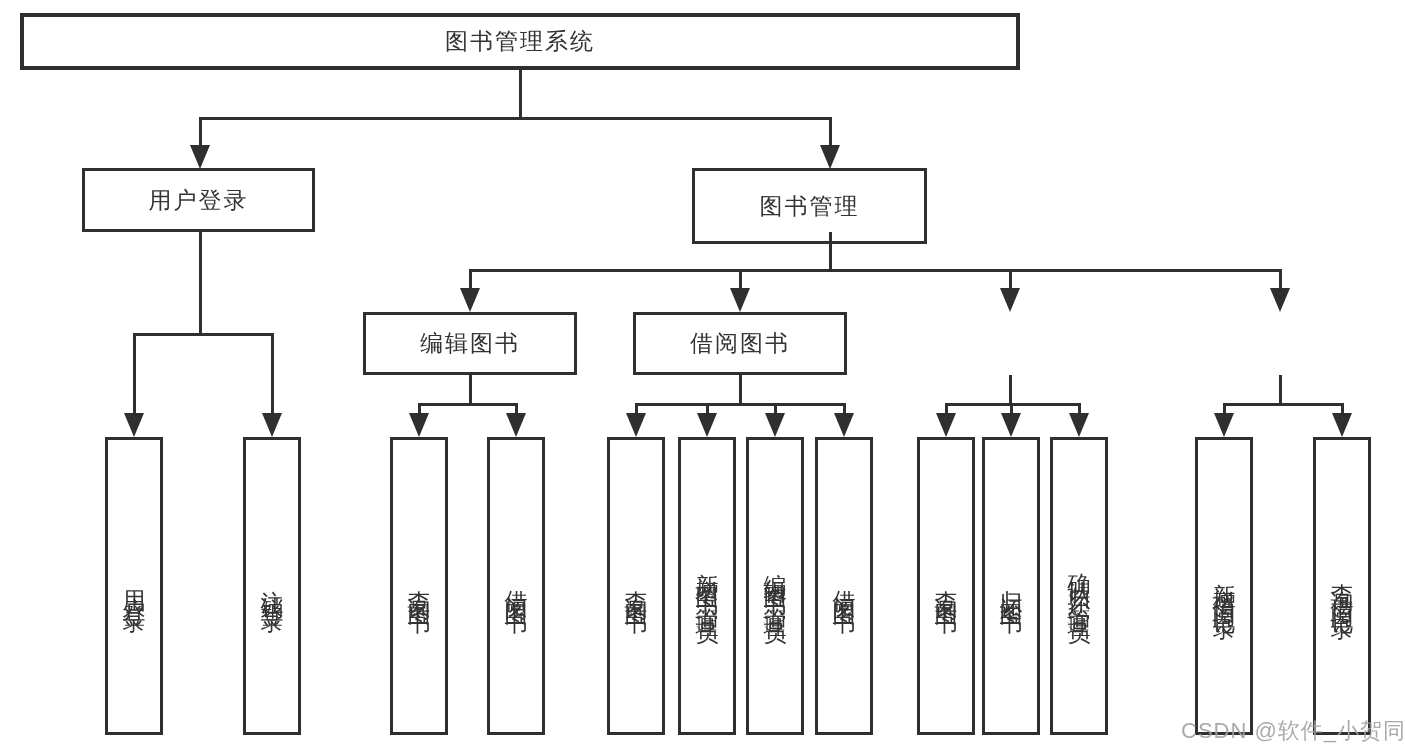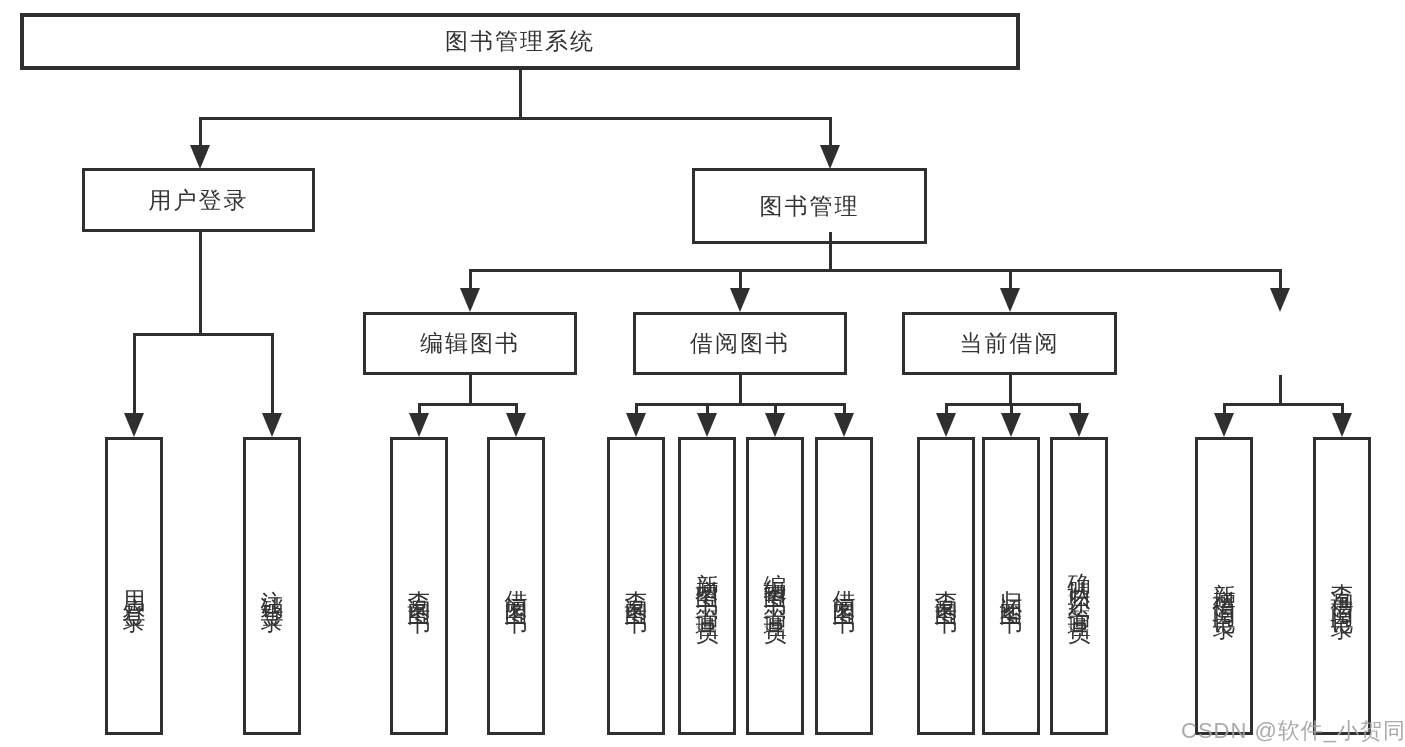"当前借阅" div.box { html: <div> <span>当前借阅</span> </div> -> none }
